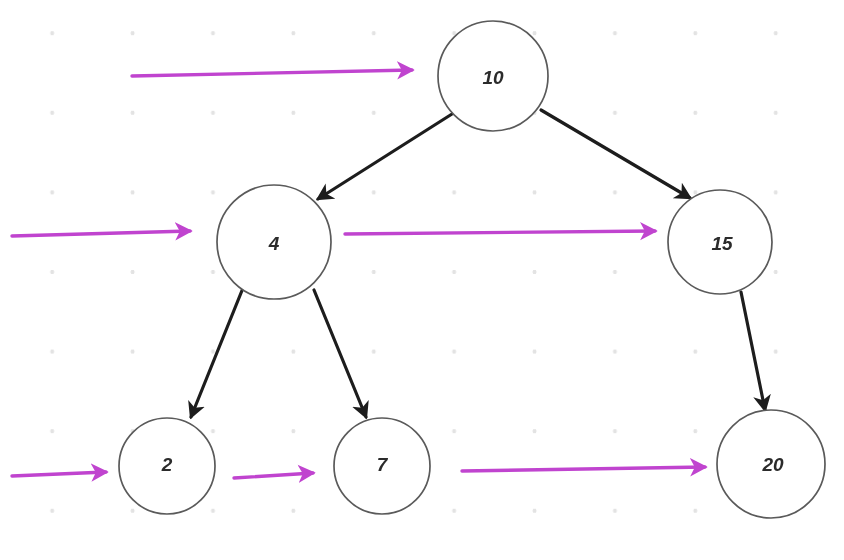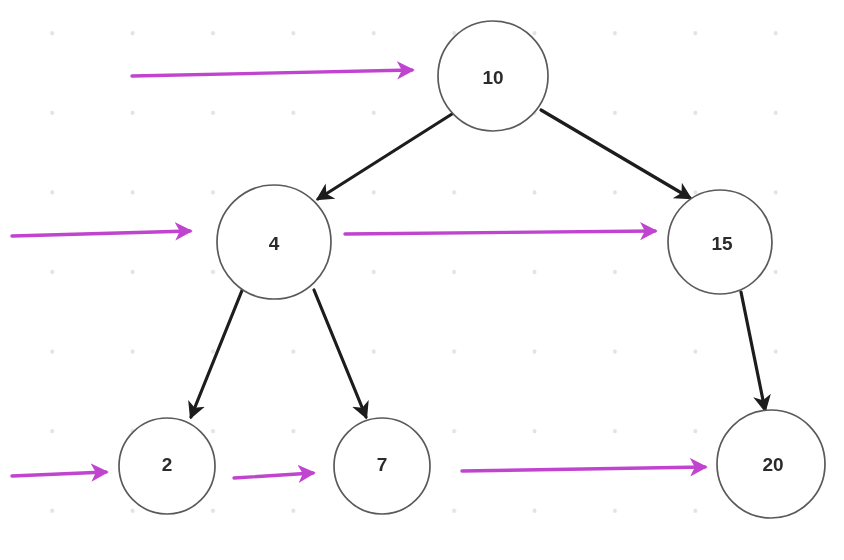"10" #canvas { font-style: none -> italic }
